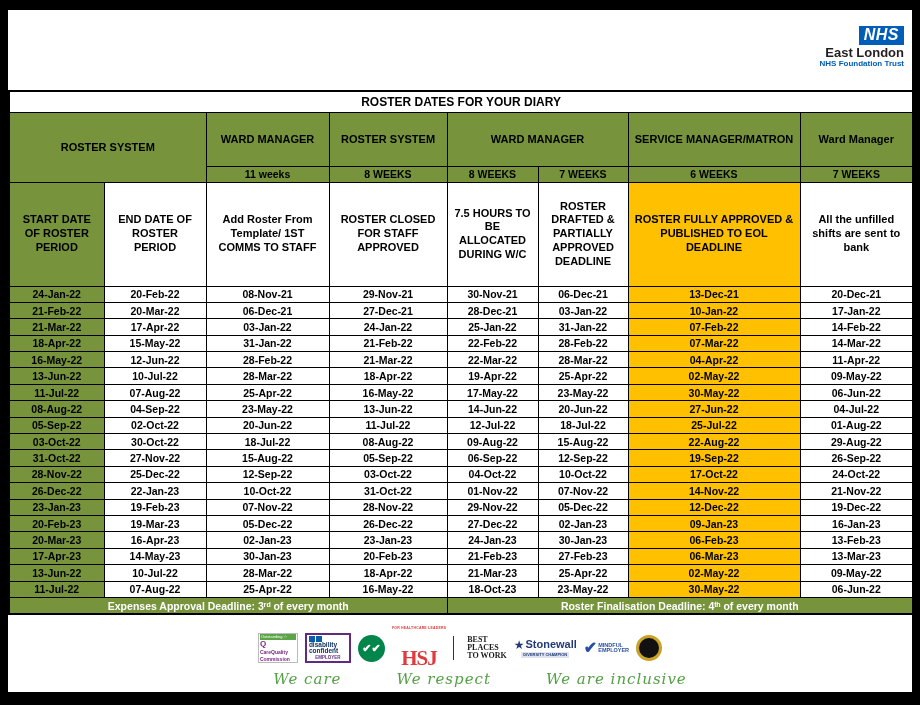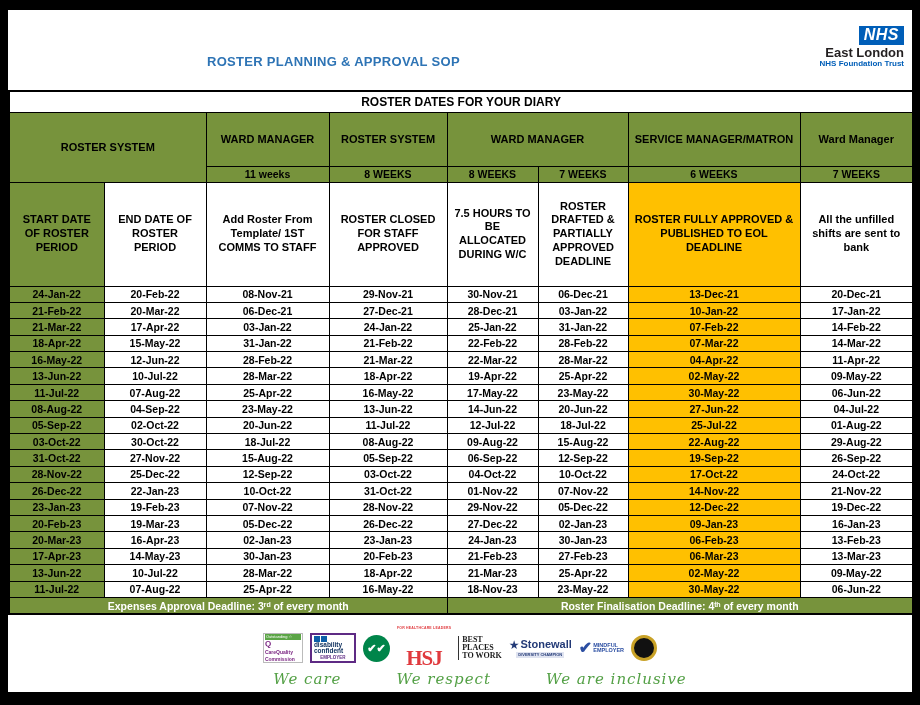"ROSTER PLANNING & APPROVAL SOP" div.doc-title { html: <div>ROSTER PLANNING &amp; APPROVAL SOP</div> -> none }
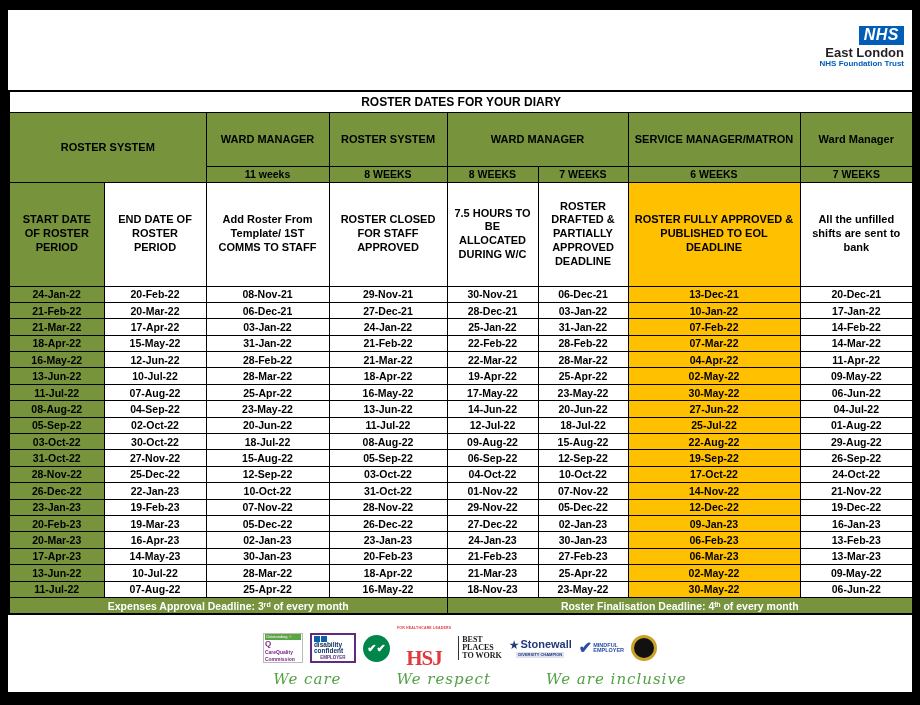"18-Nov-23" td { text: 18-Nov-23 -> 18-Oct-23 }
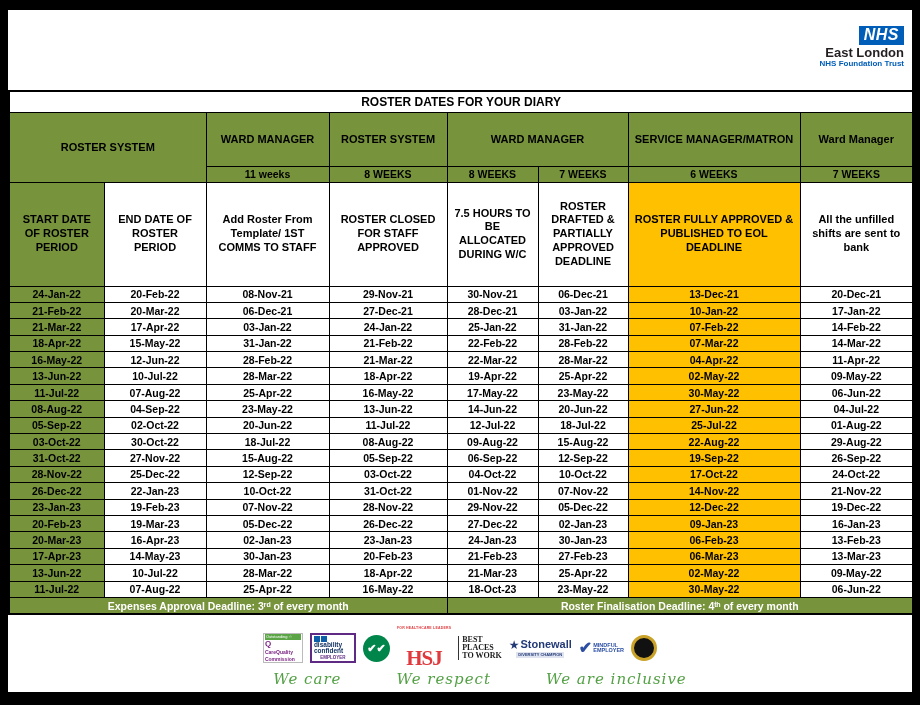"BEST" .best { padding-left: 3px -> 13px }
